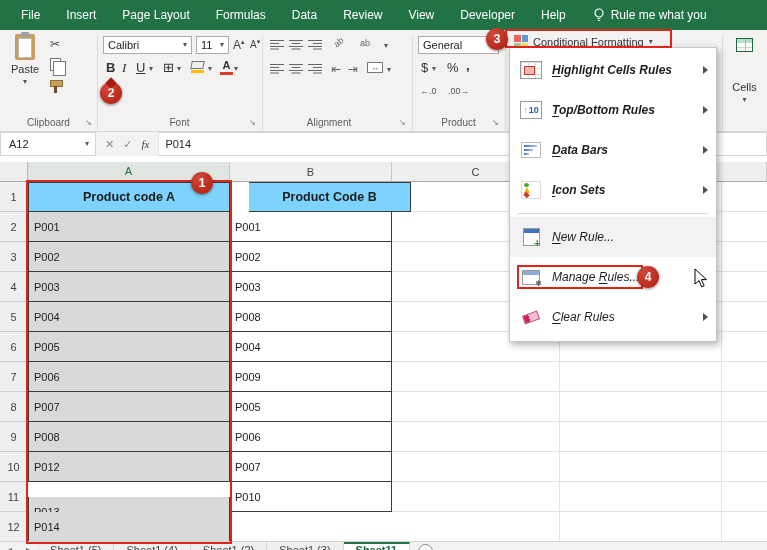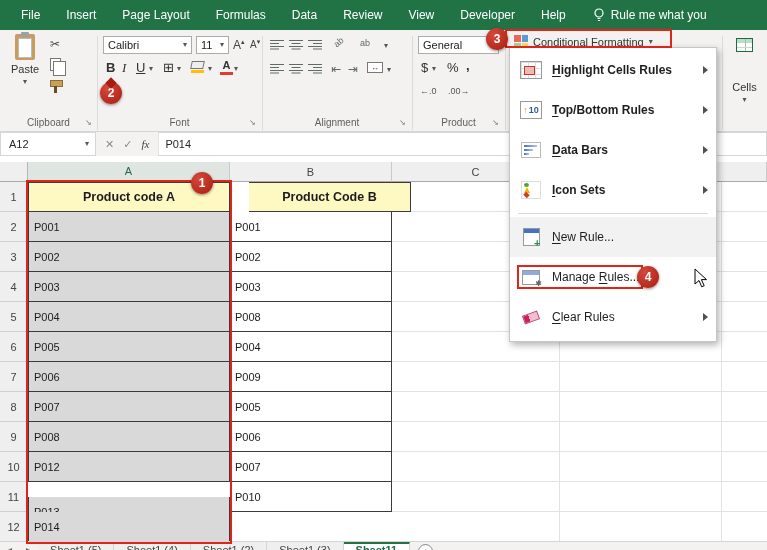"Highlight Cells Rules" .mlabel { font-style: none -> italic }
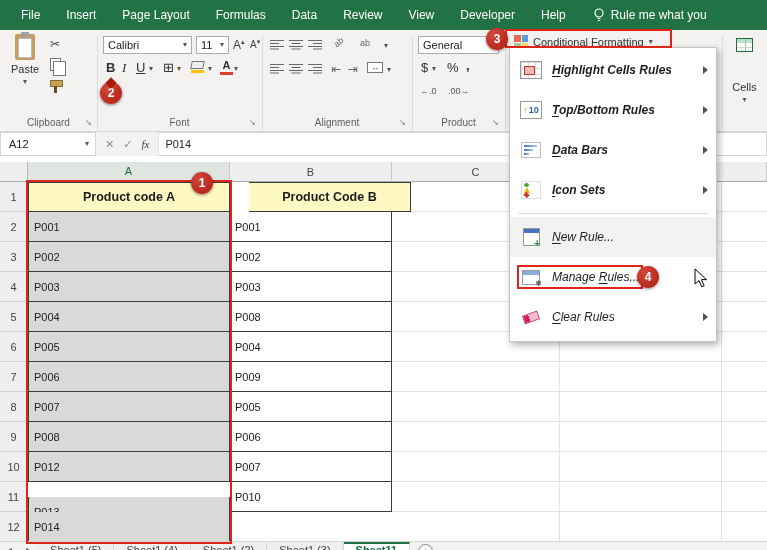"Alignment" div.glabel { left: 262px -> 254px }
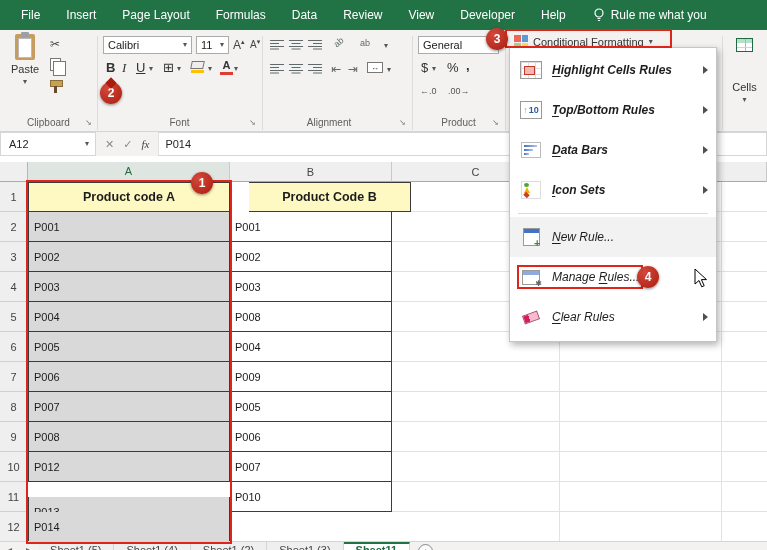"Product code A" .hdr { background: #fef9c3 -> #7dd3fc }
